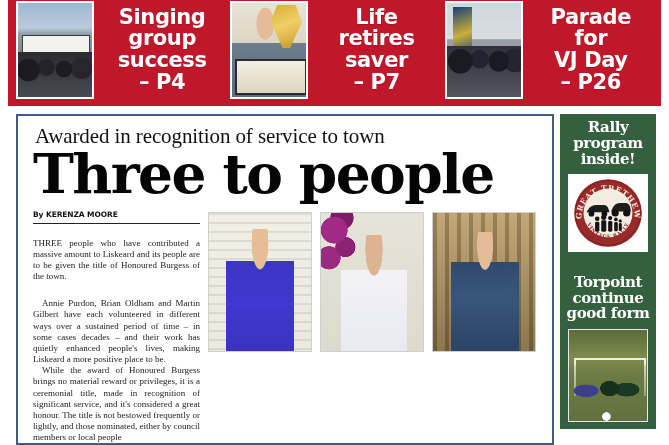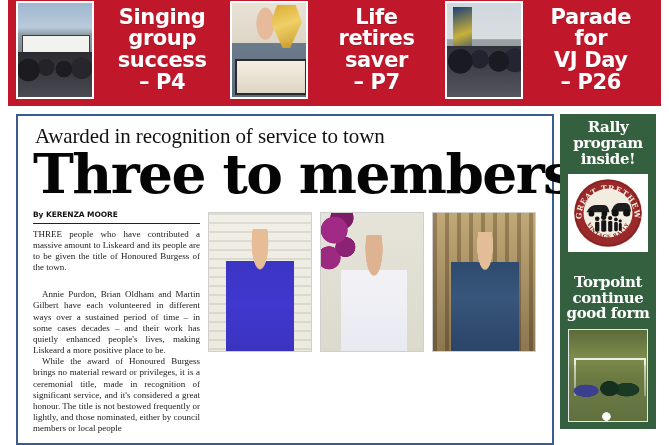"Three to members" span { text: members -> people }
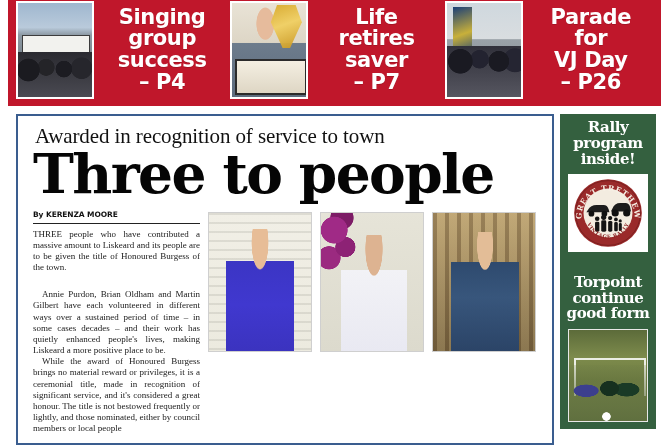"By KERENZA MOORE" .byline { margin-bottom: 5px -> 14px }
